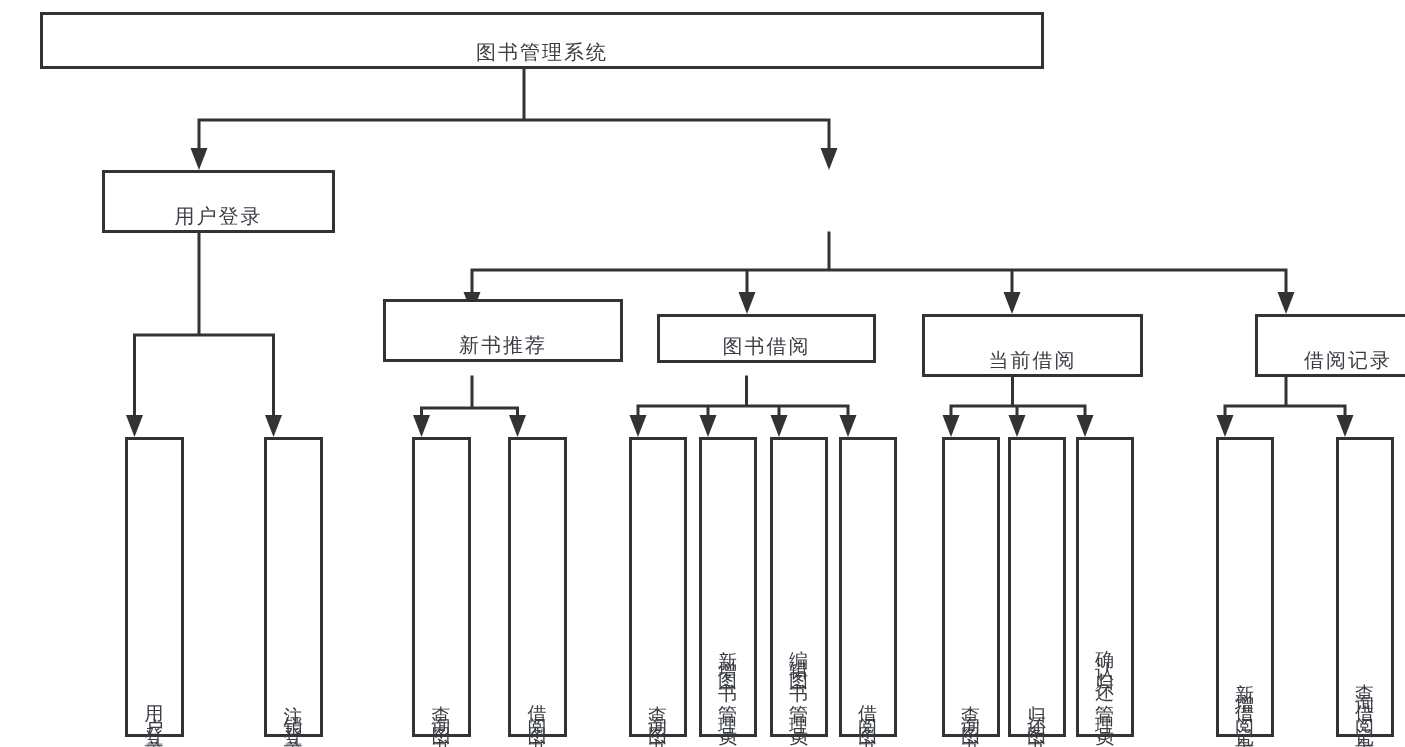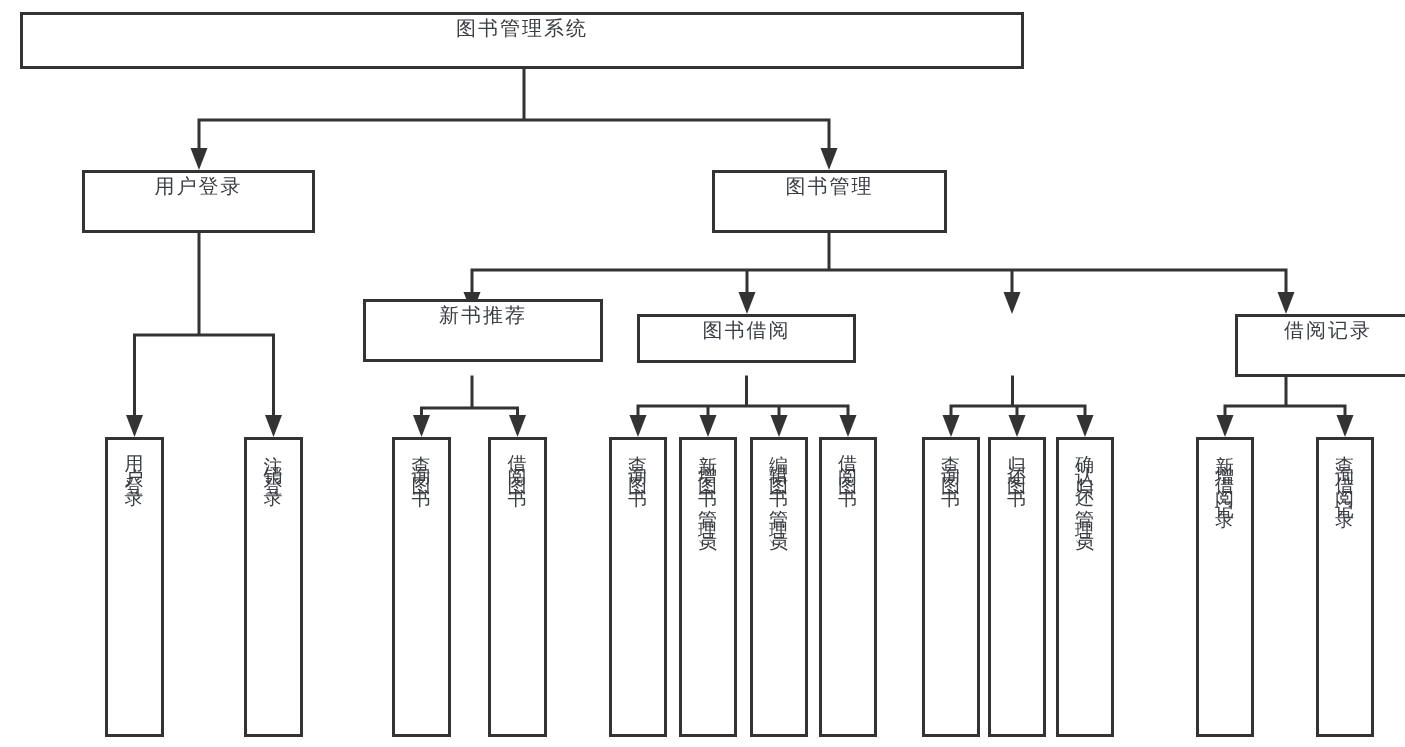"图书管理系统" .box { align-items: flex-start -> flex-end; margin-left: none -> 20px }
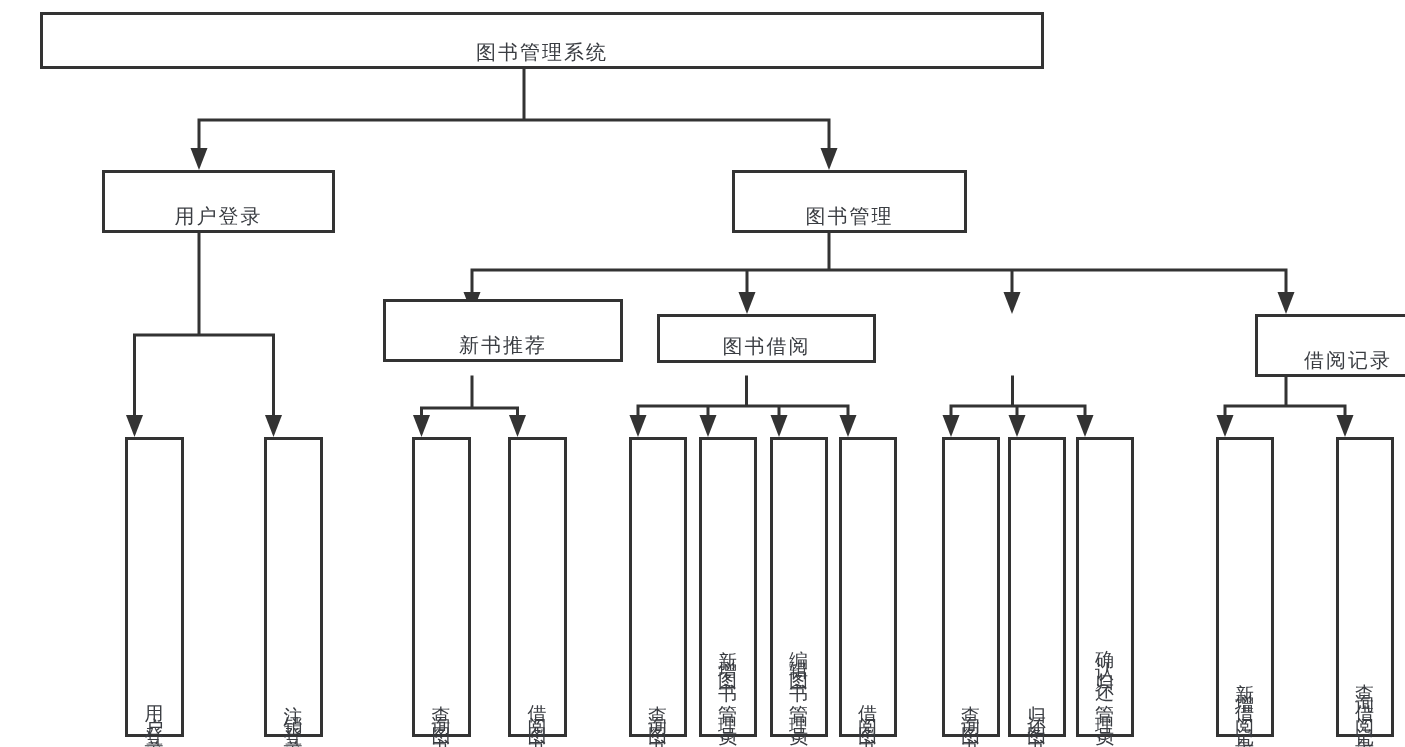"图书管理" div.box { html: <div> <span>图书管理</span> </div> -> none }
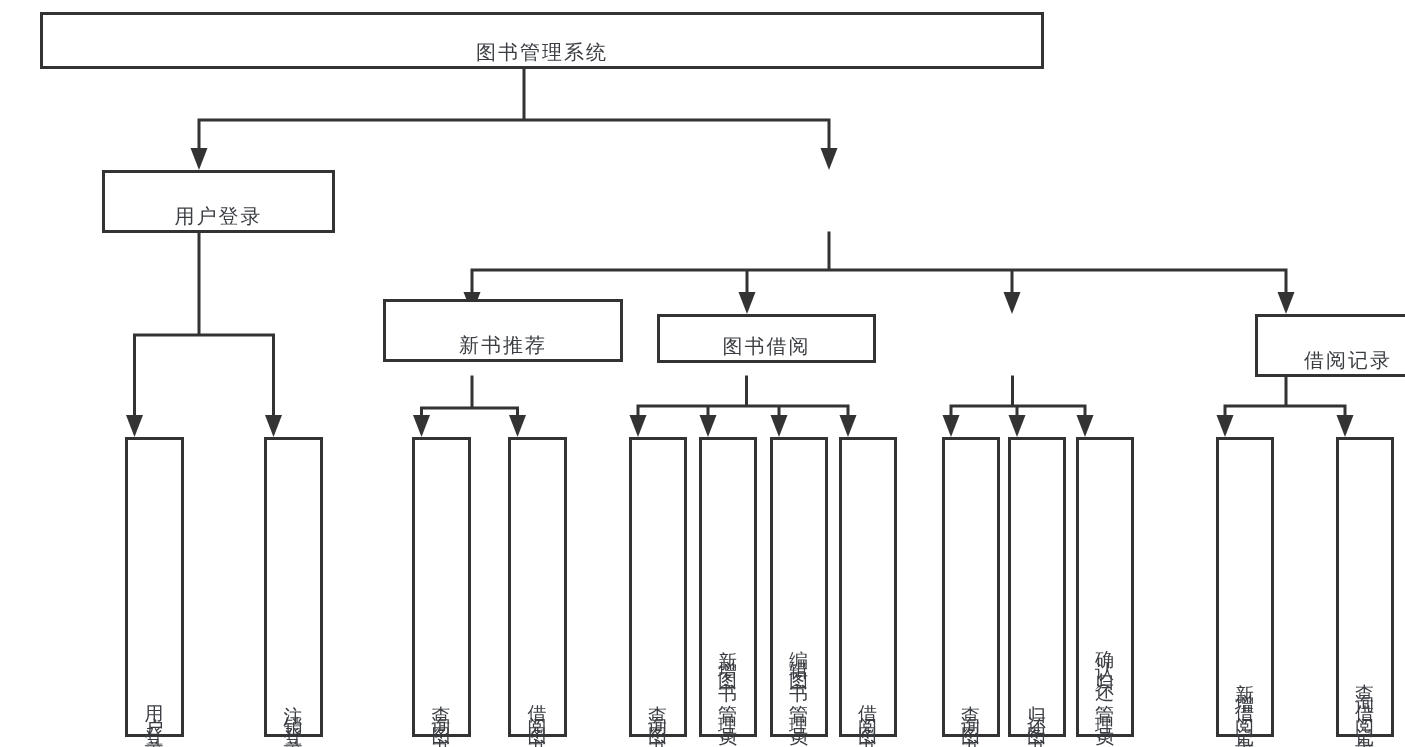"当前借阅" div.box { html: none -> <div> <span>当前借阅</span> </div> }
